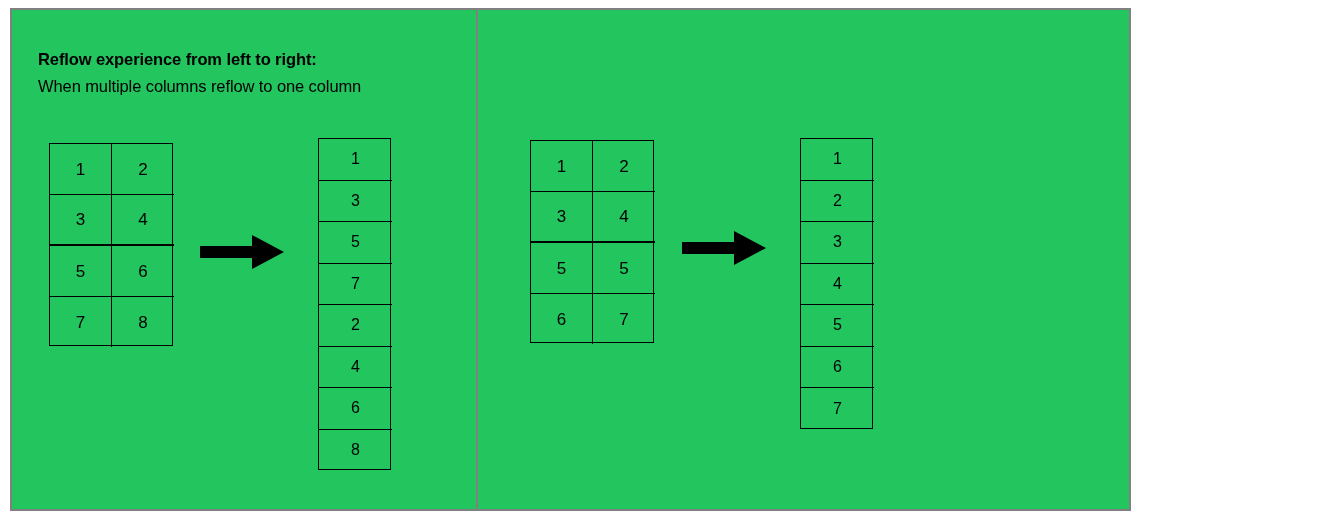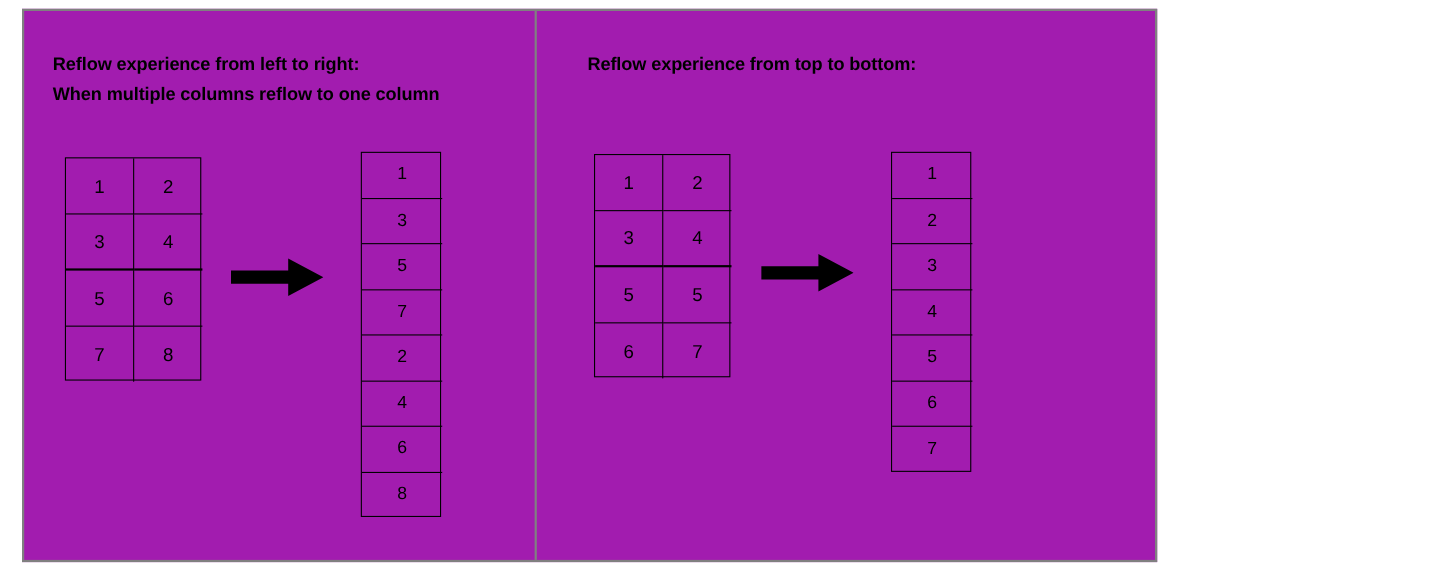"Reflow experience from left to" #figure { background: #a21caf -> #22c55e; left: 20px -> 10px; width: 1032px -> 1121px }
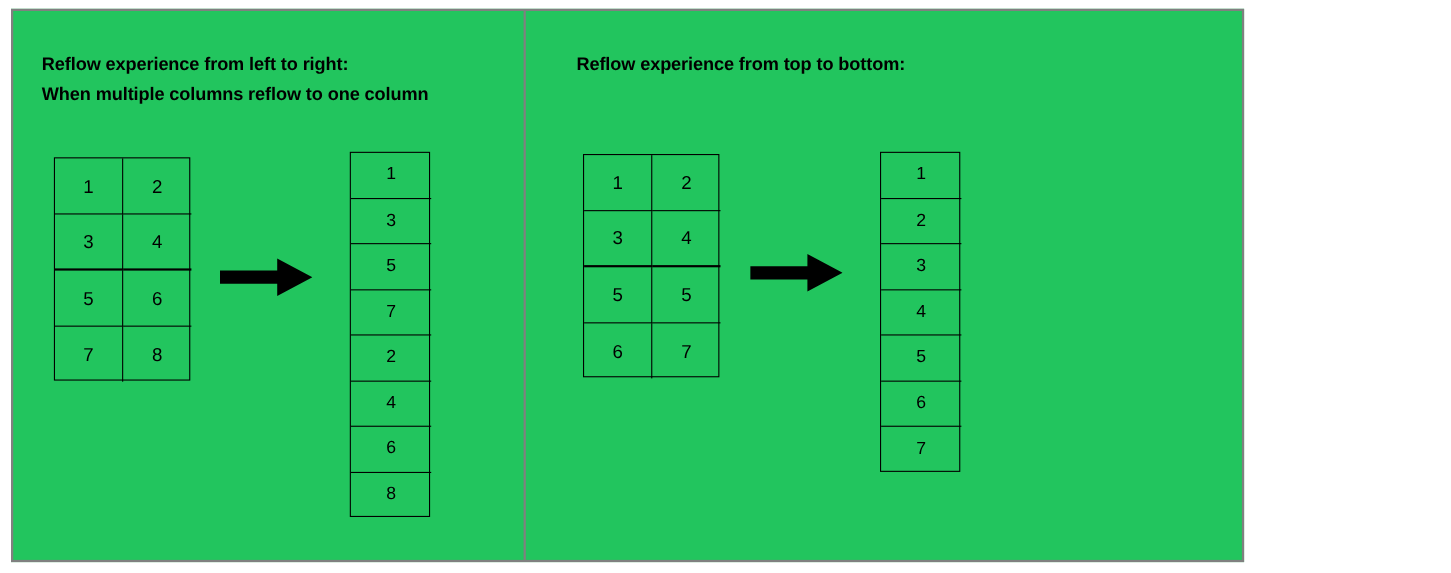"Reflow experience from top to" div.heading-title { html: <div>Reflow experience from top to bottom:</div> -> none }
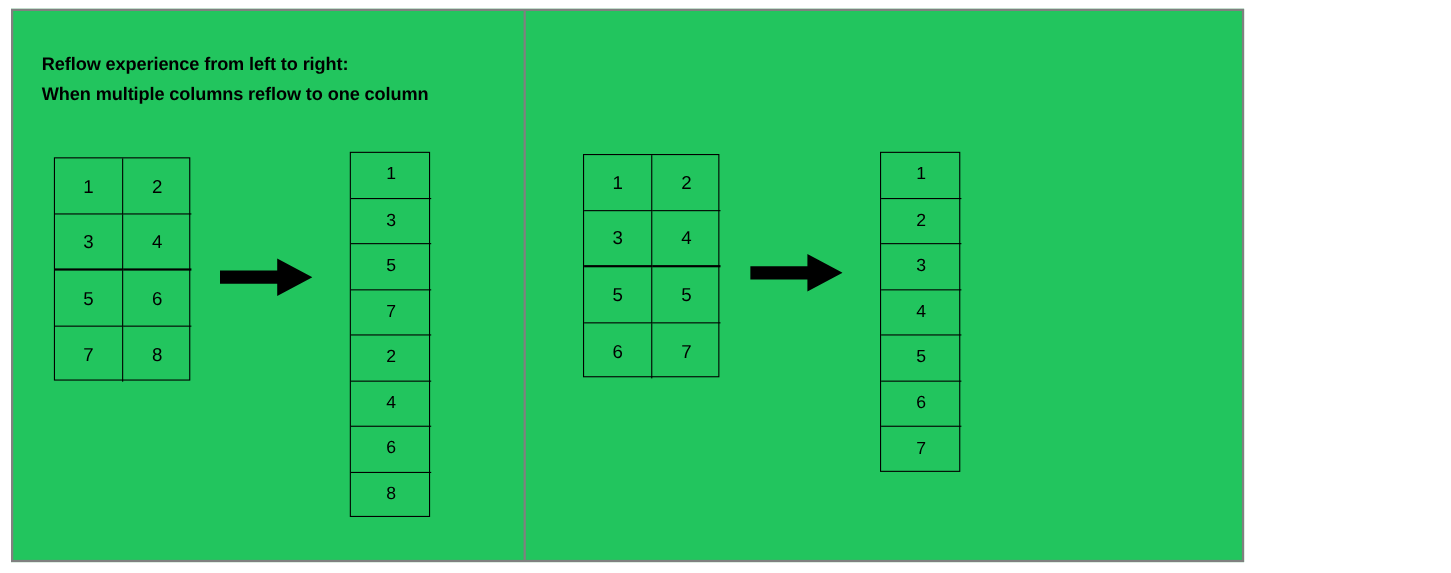"When multiple columns reflow to" .heading-sub { font-weight: bold -> normal }
